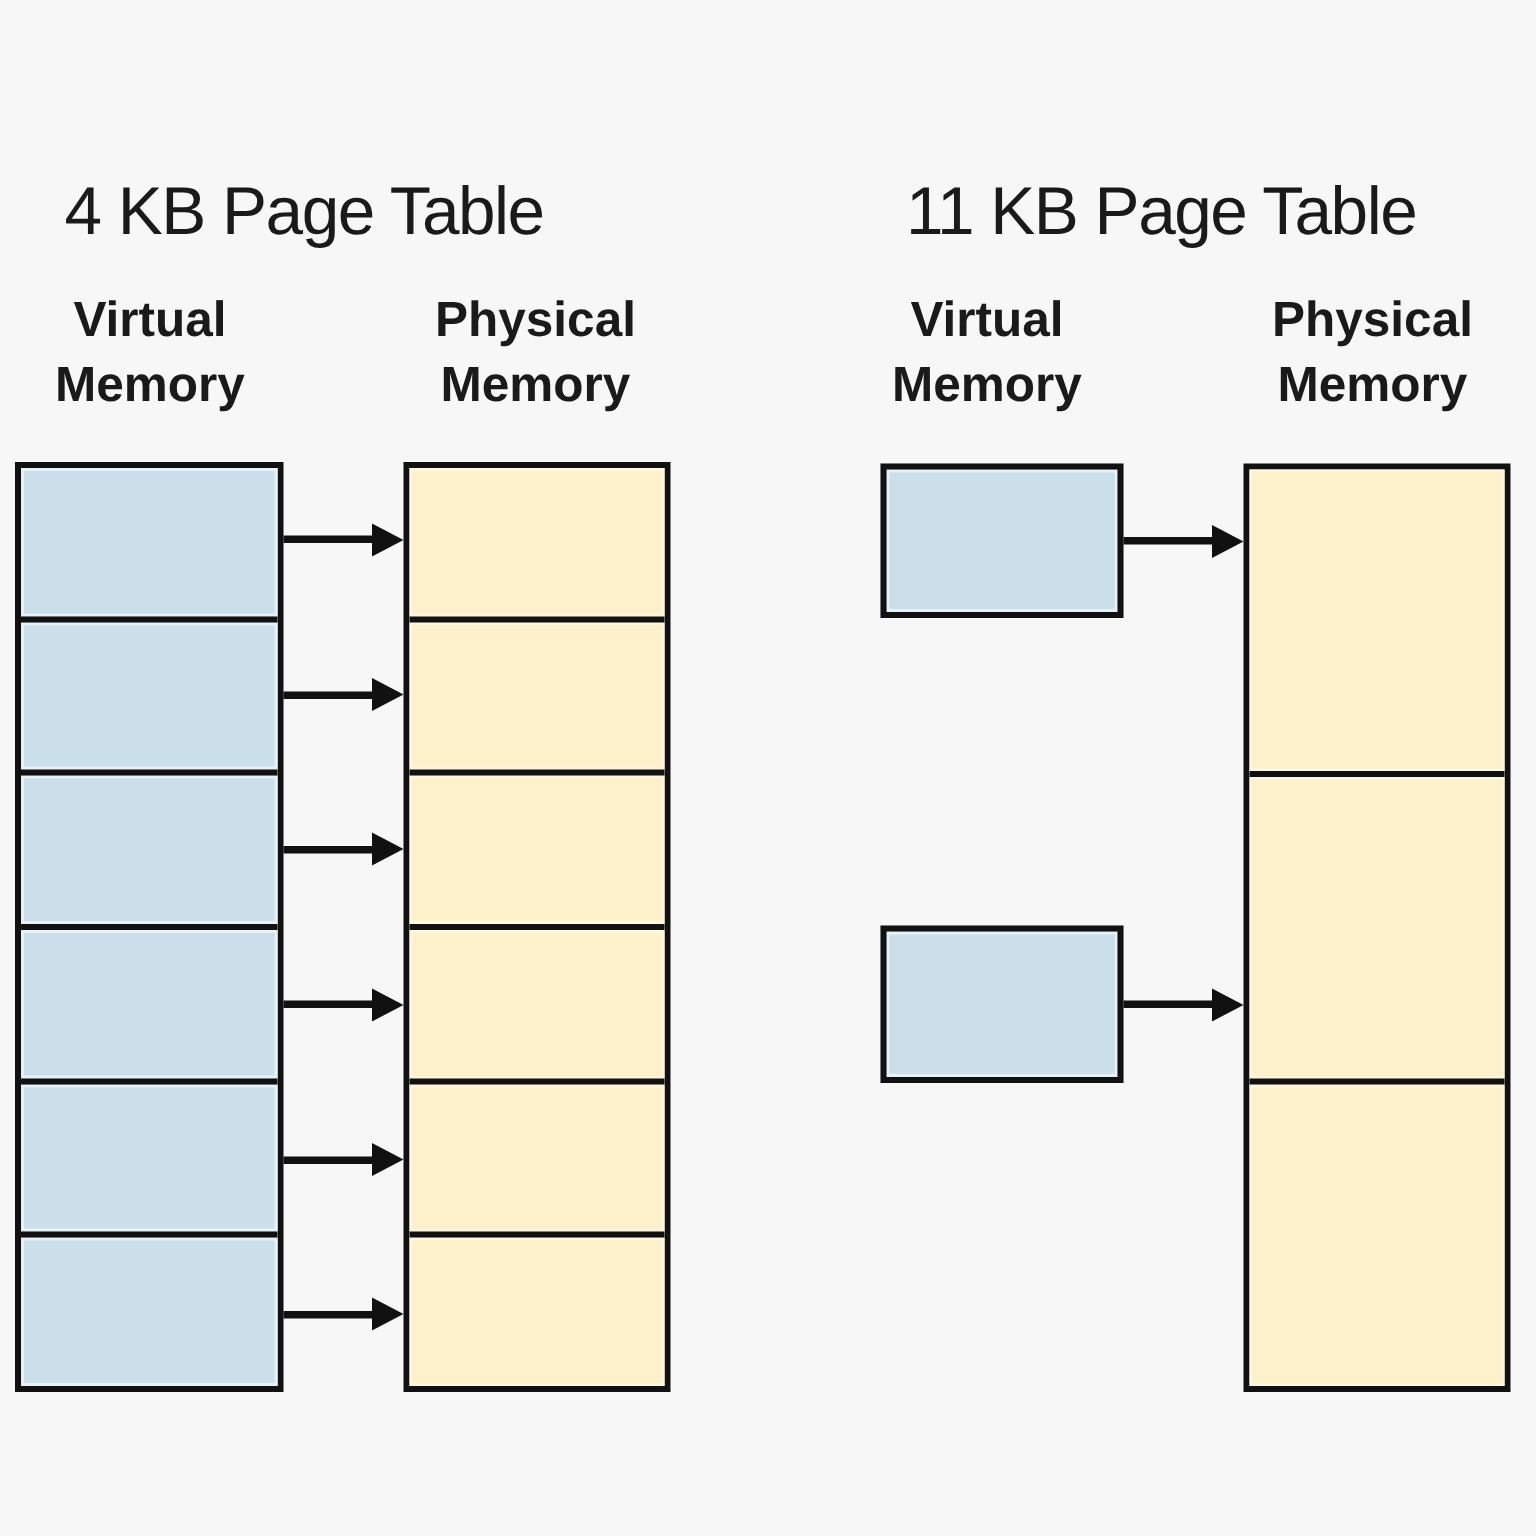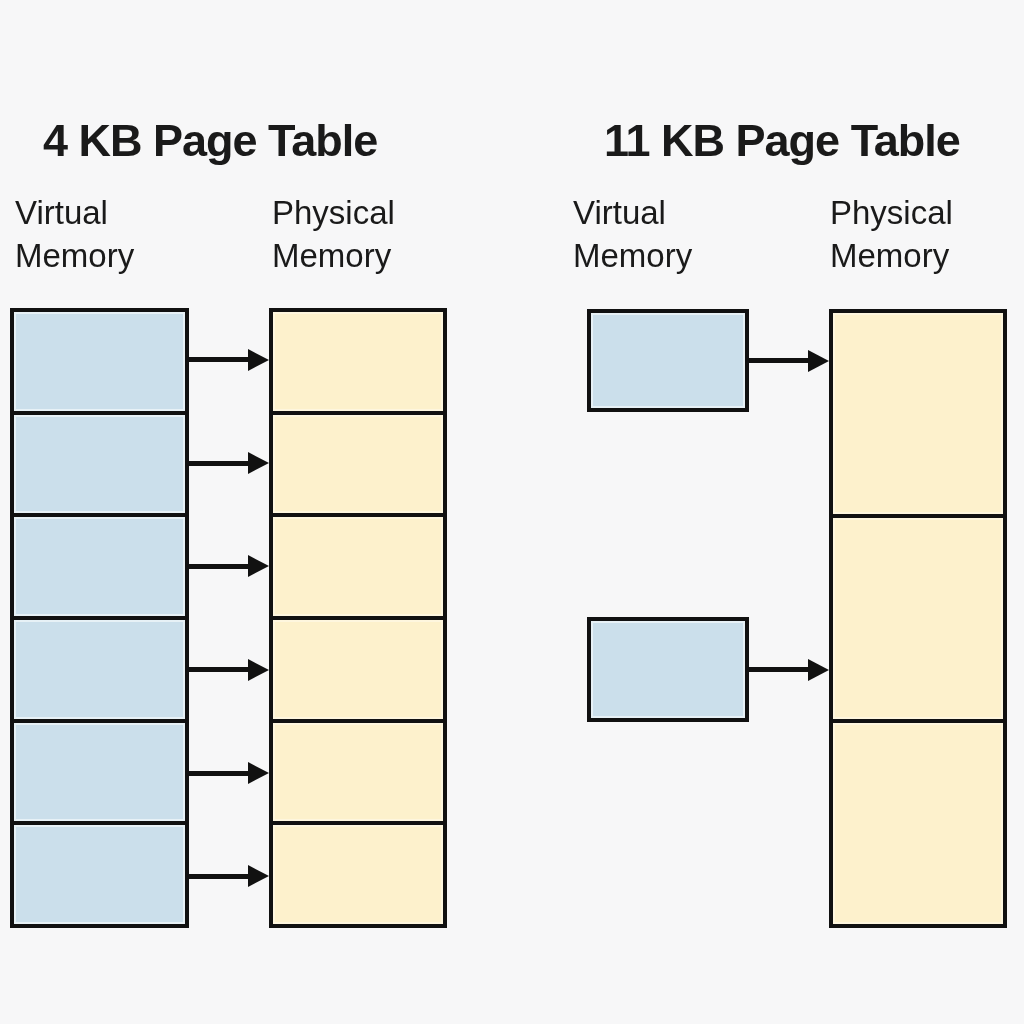"4 KB Page Table" .panel-title { font-weight: 700 -> 400 }
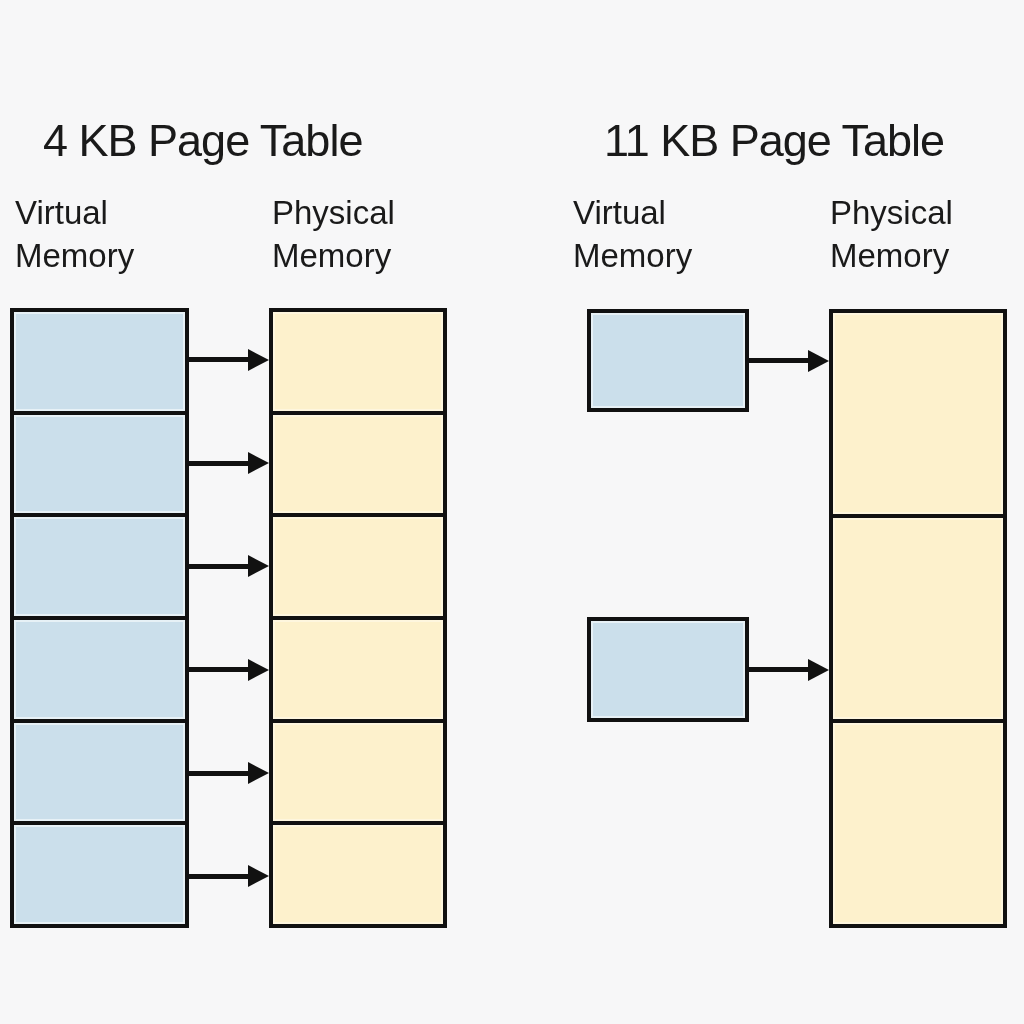"Virtual Memory" .col-label { font-weight: 400 -> 700; text-align: left -> center }
